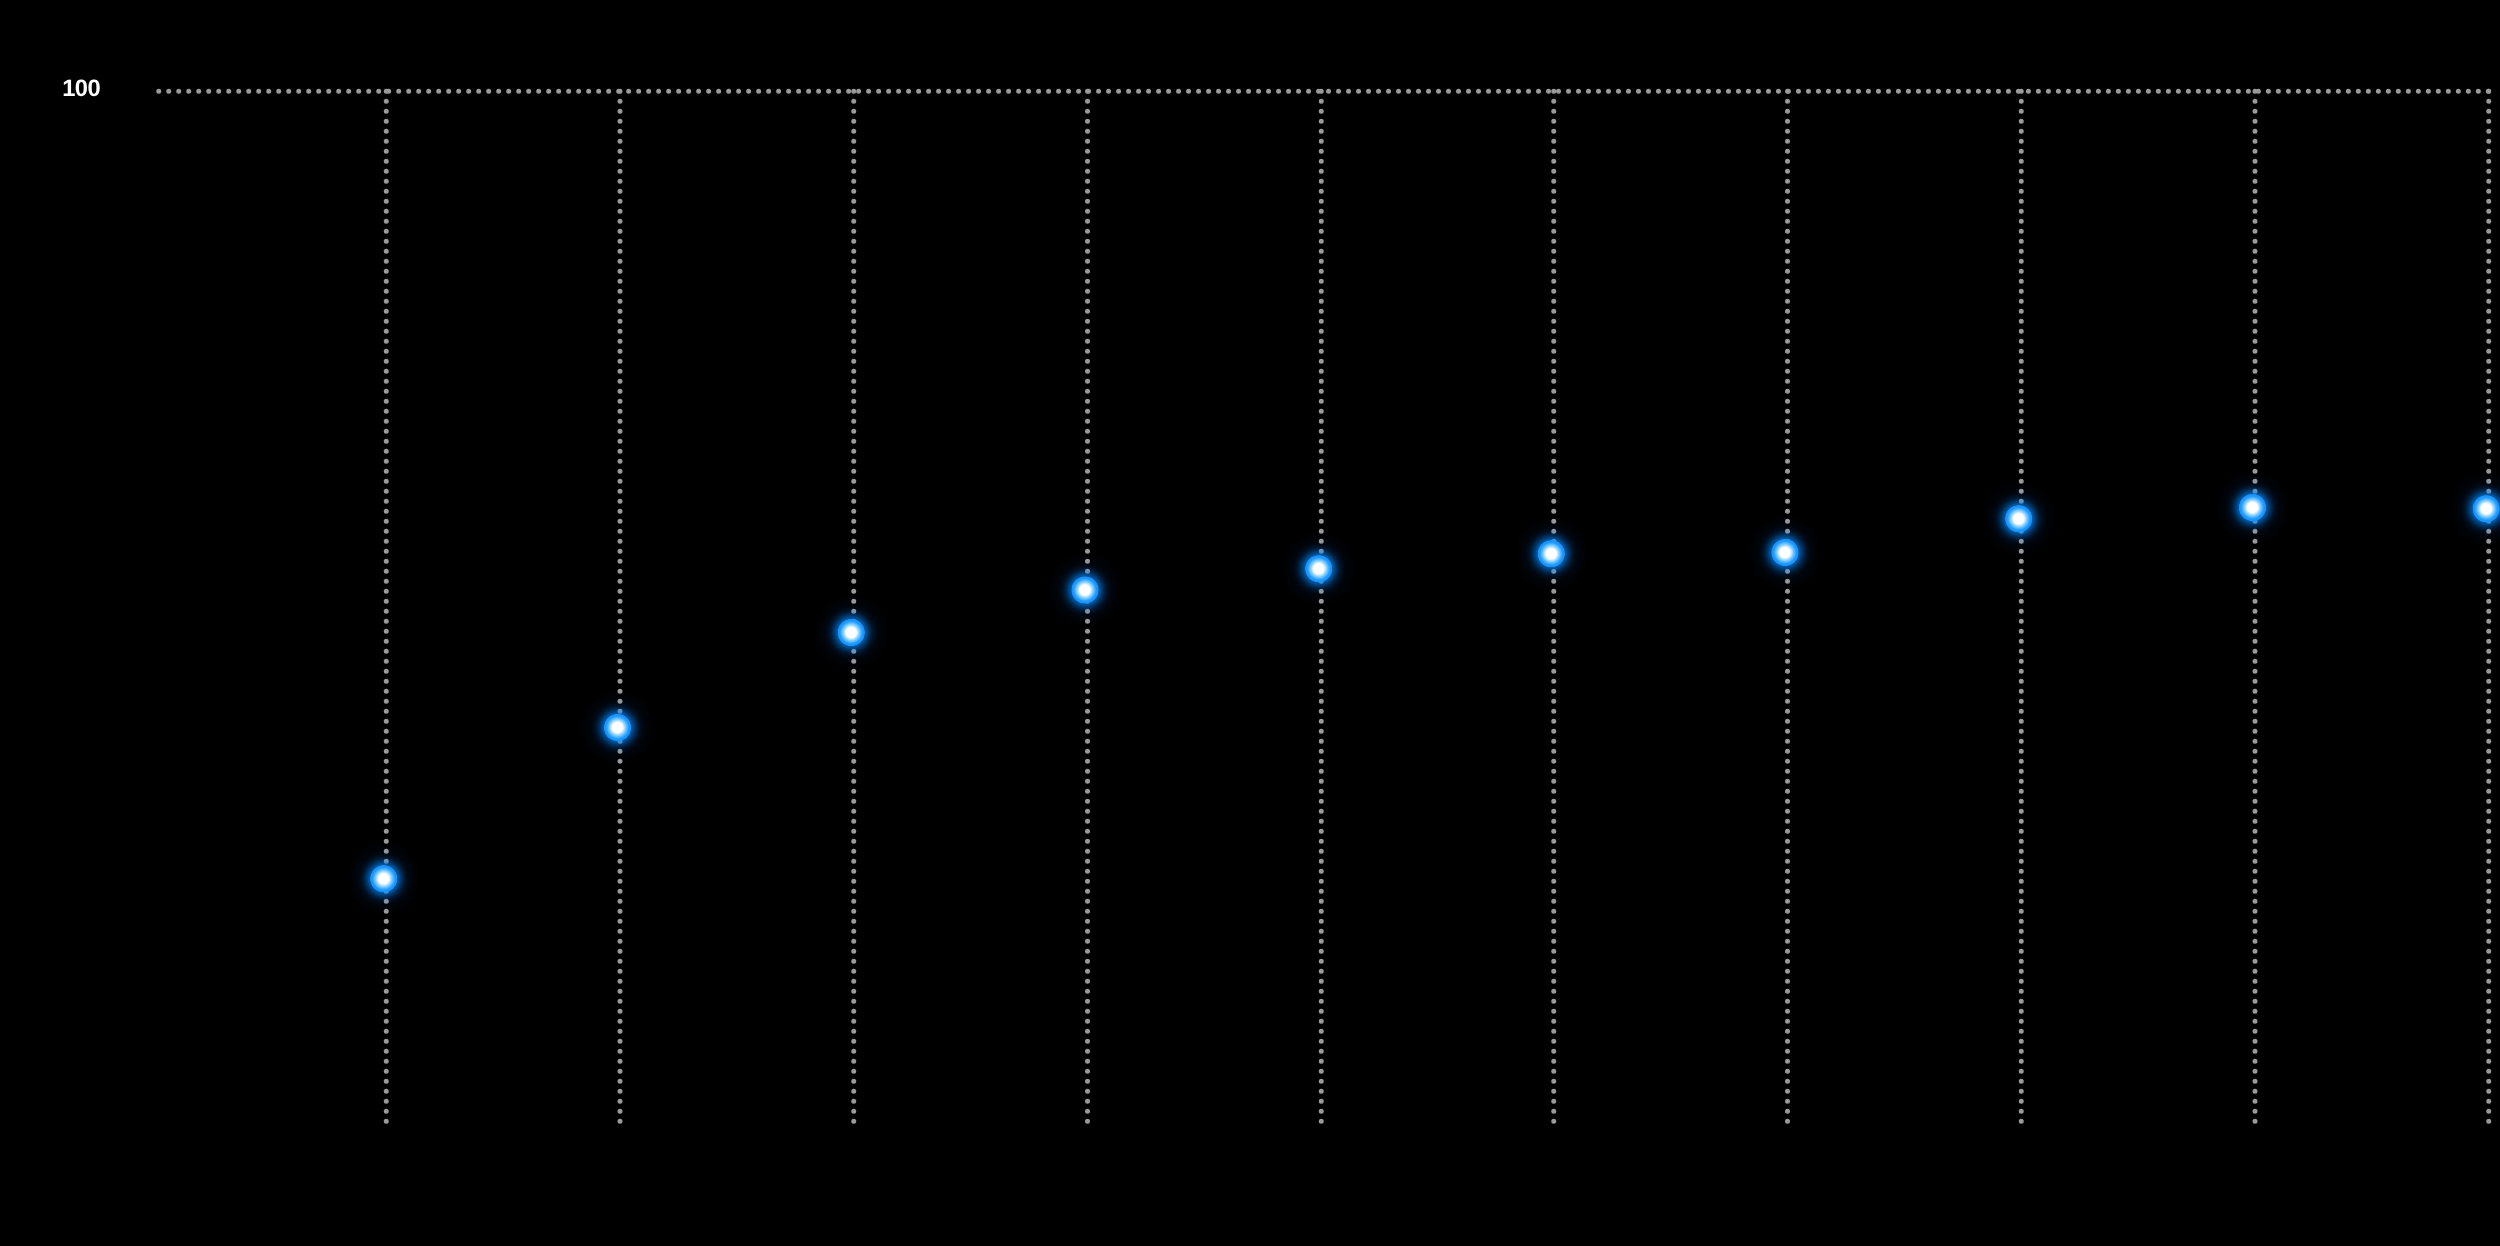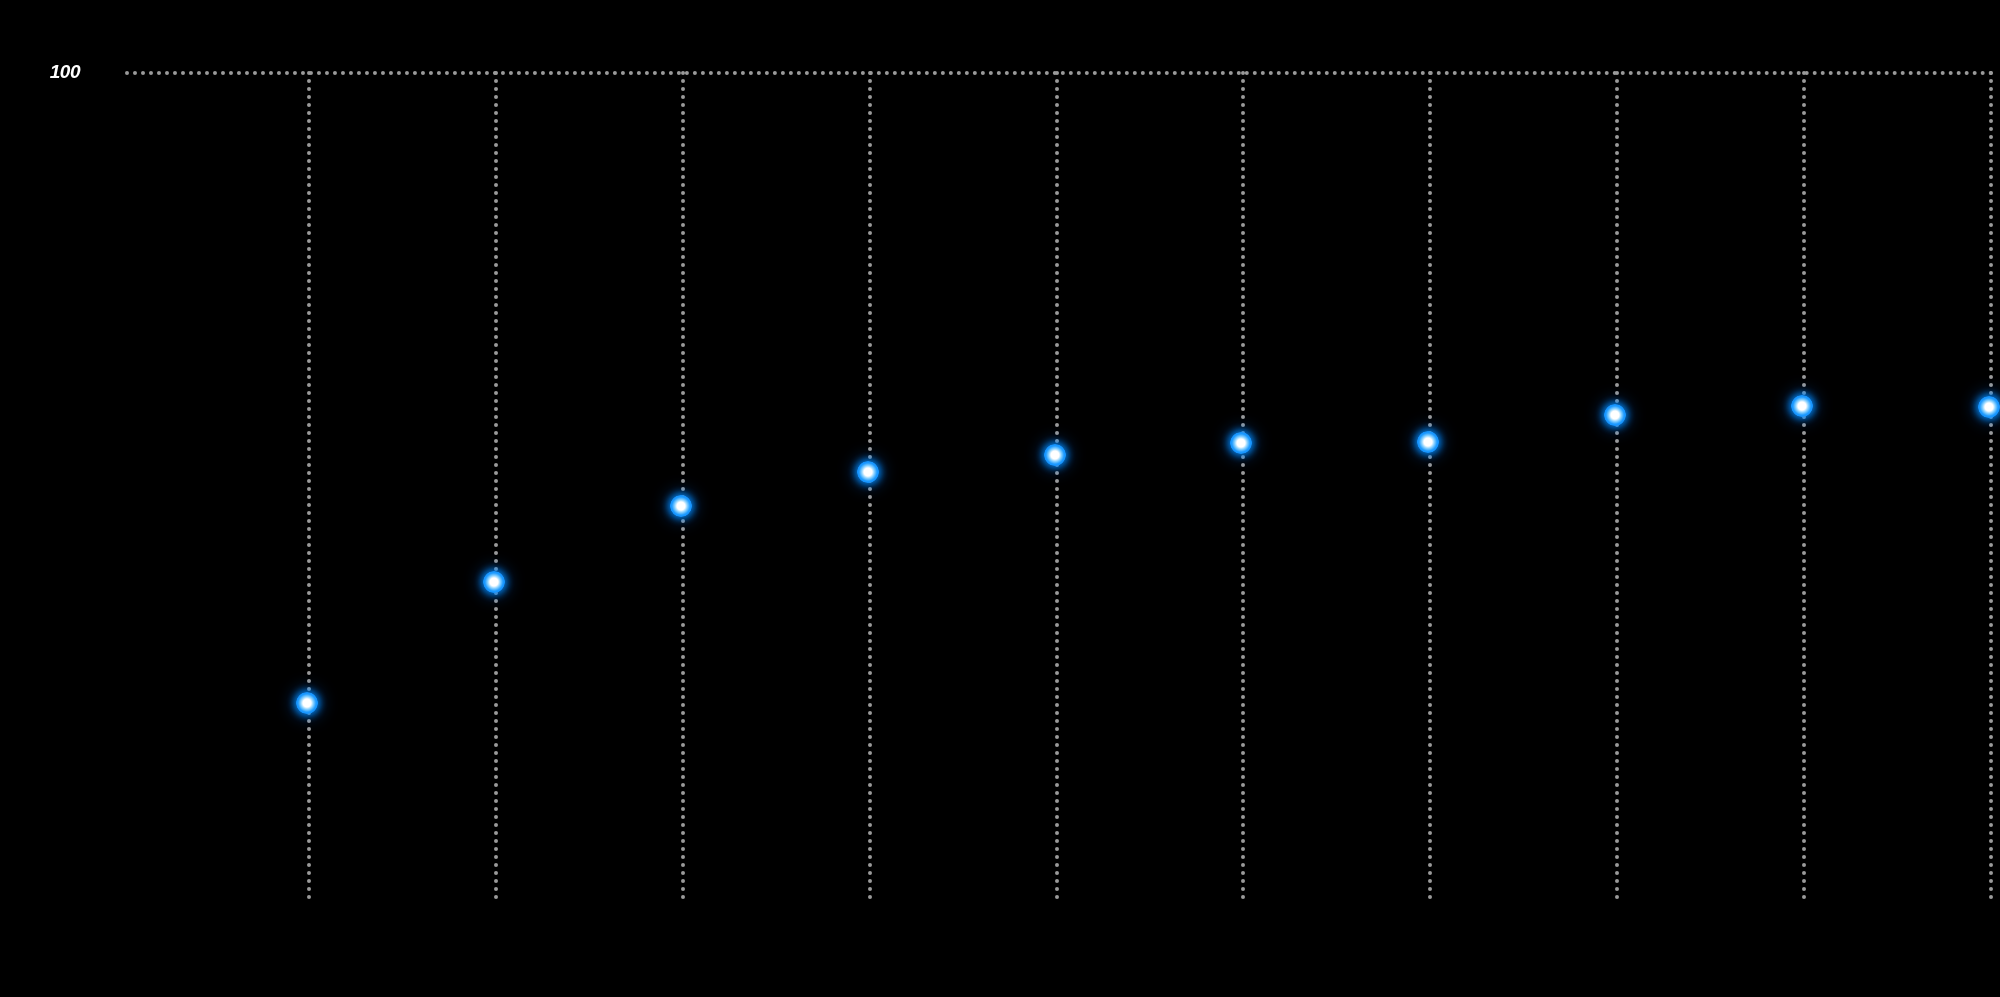"100" #chart-root { font-style: italic -> none }
